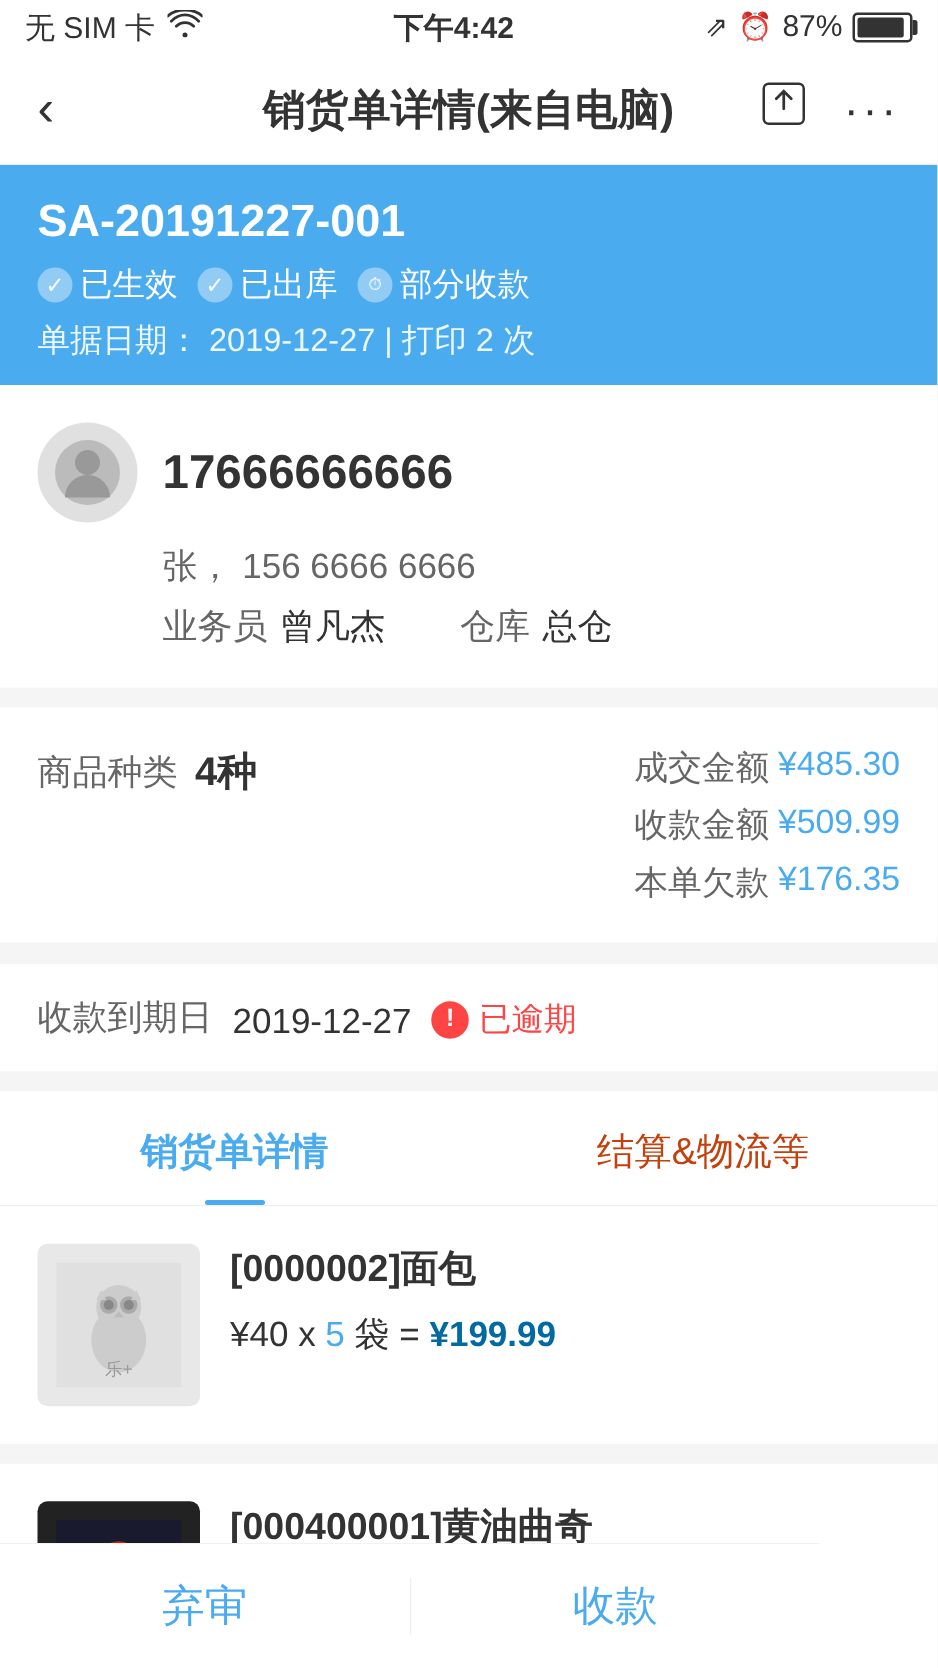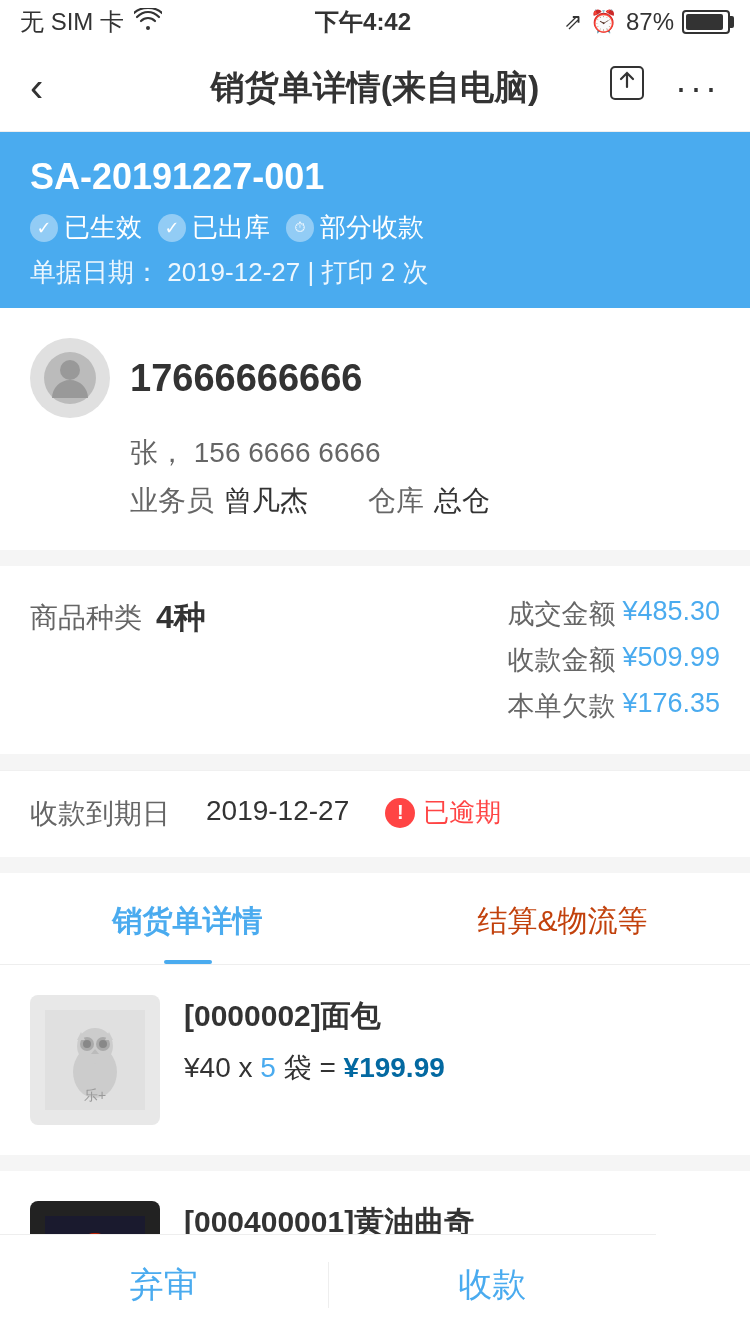"收款到期日" .due-date-section { align-items: flex-start -> flex-end; gap: 36px -> 16px }
